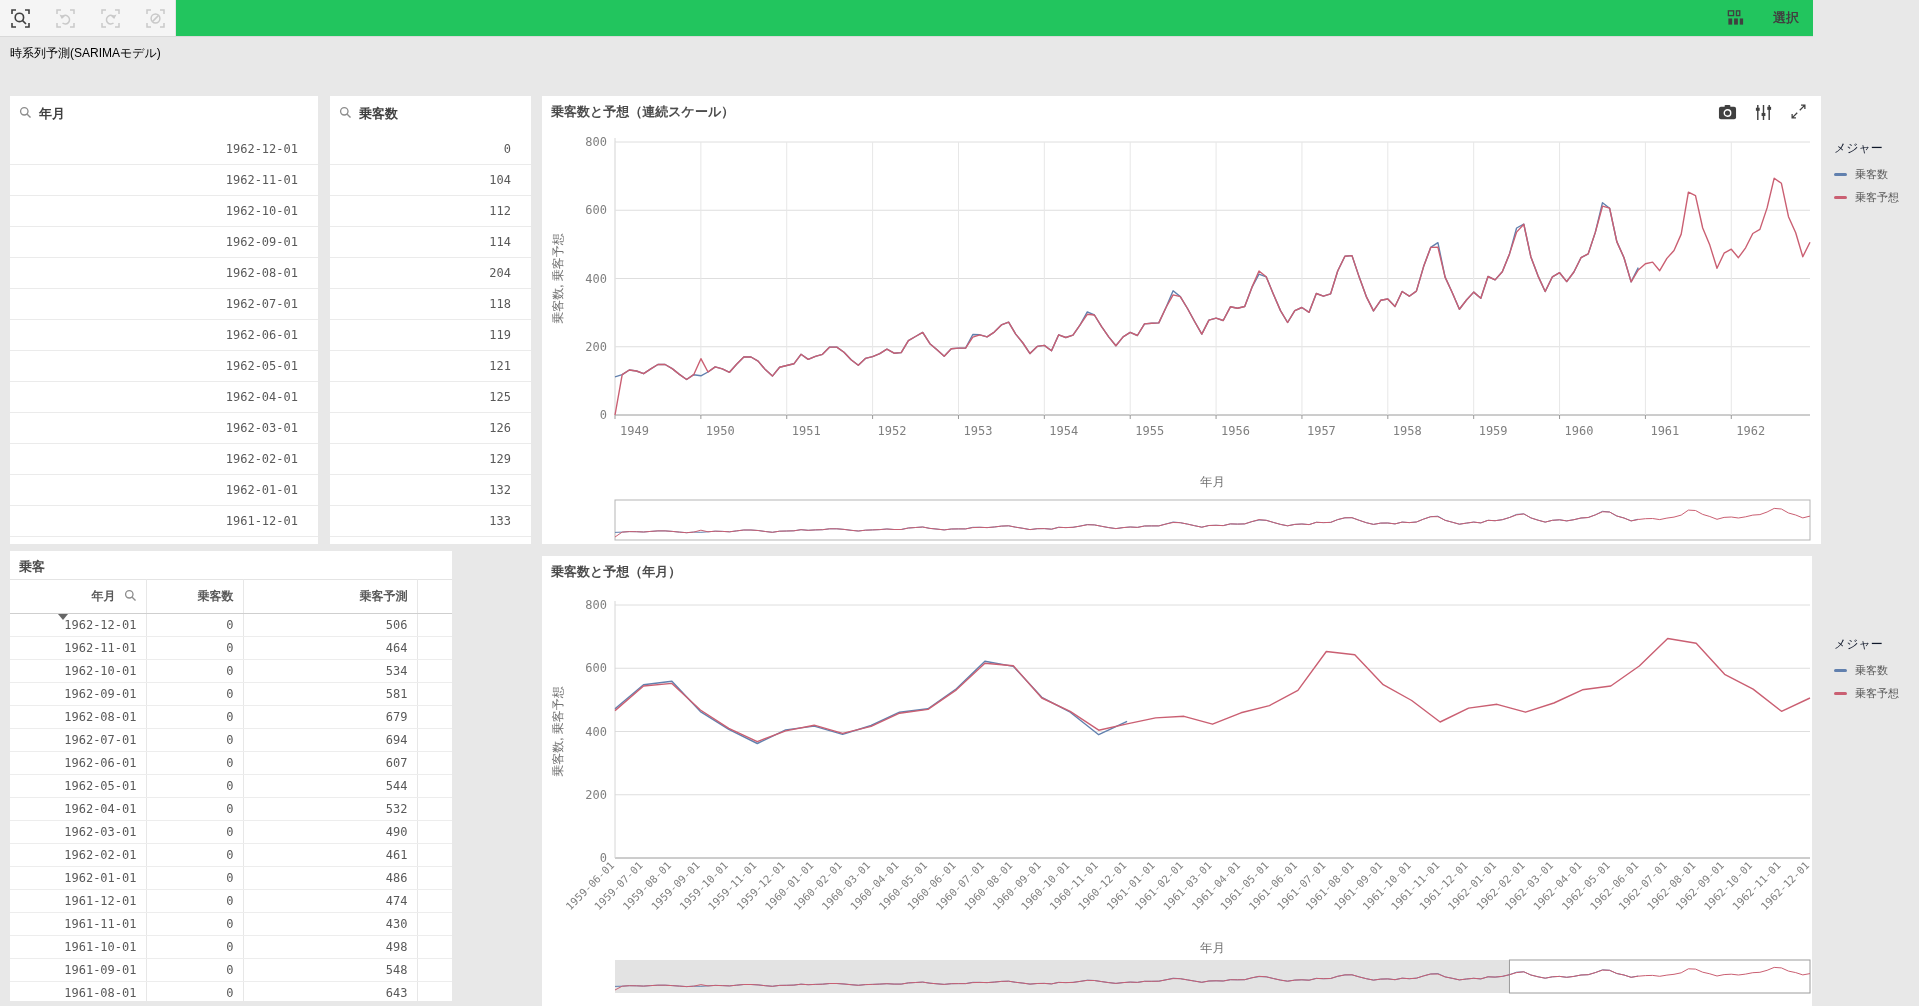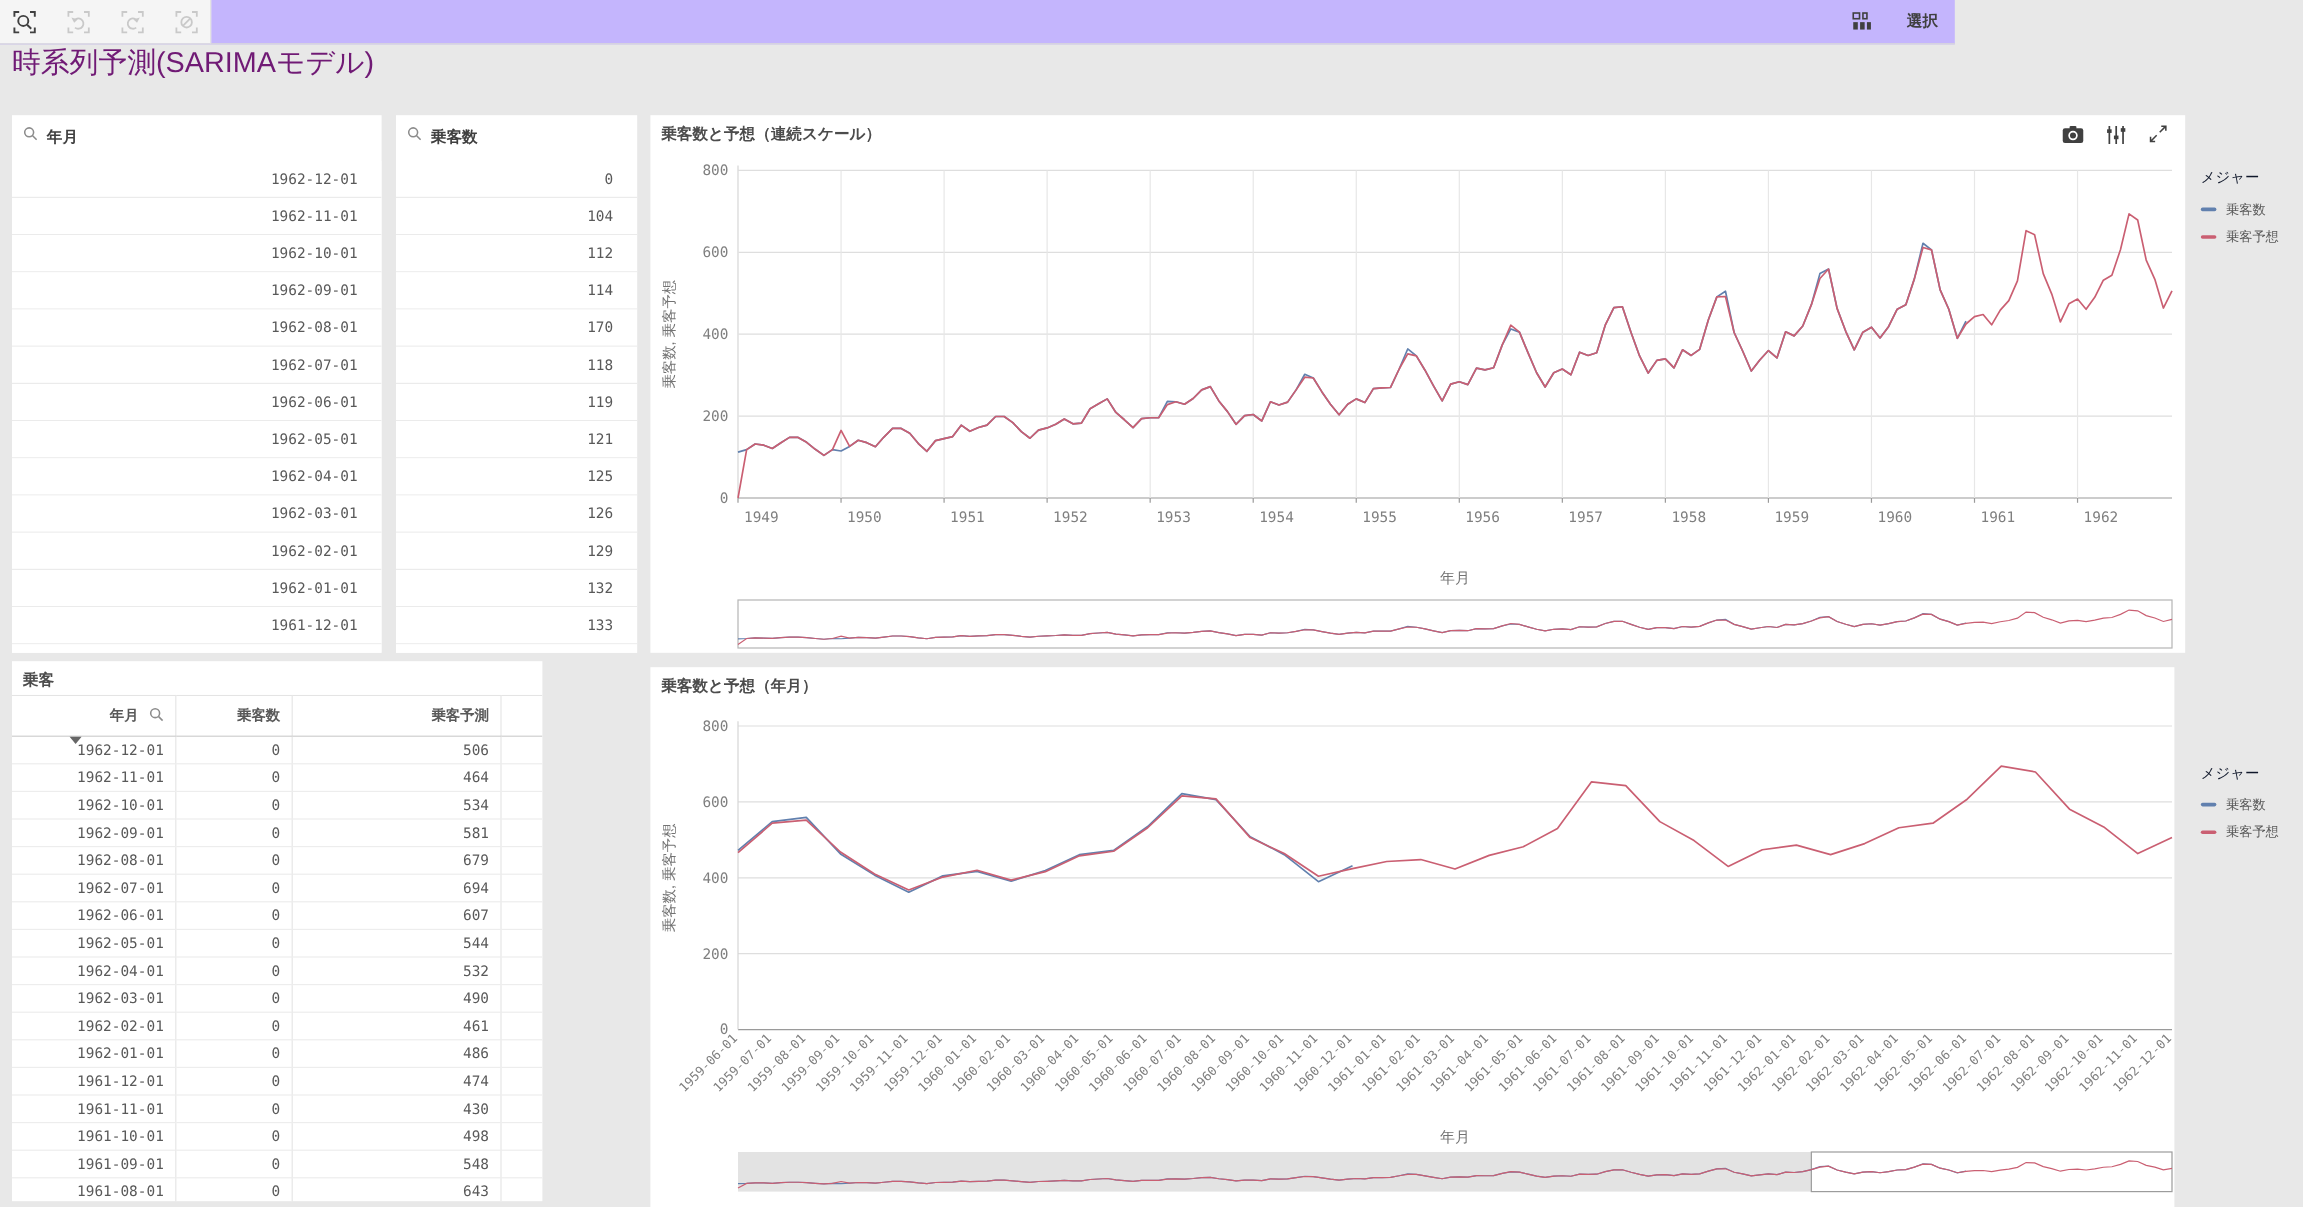"選択" .toolbar { background: #c4b5fd -> #22c55e; width: 1629px -> 1813px }
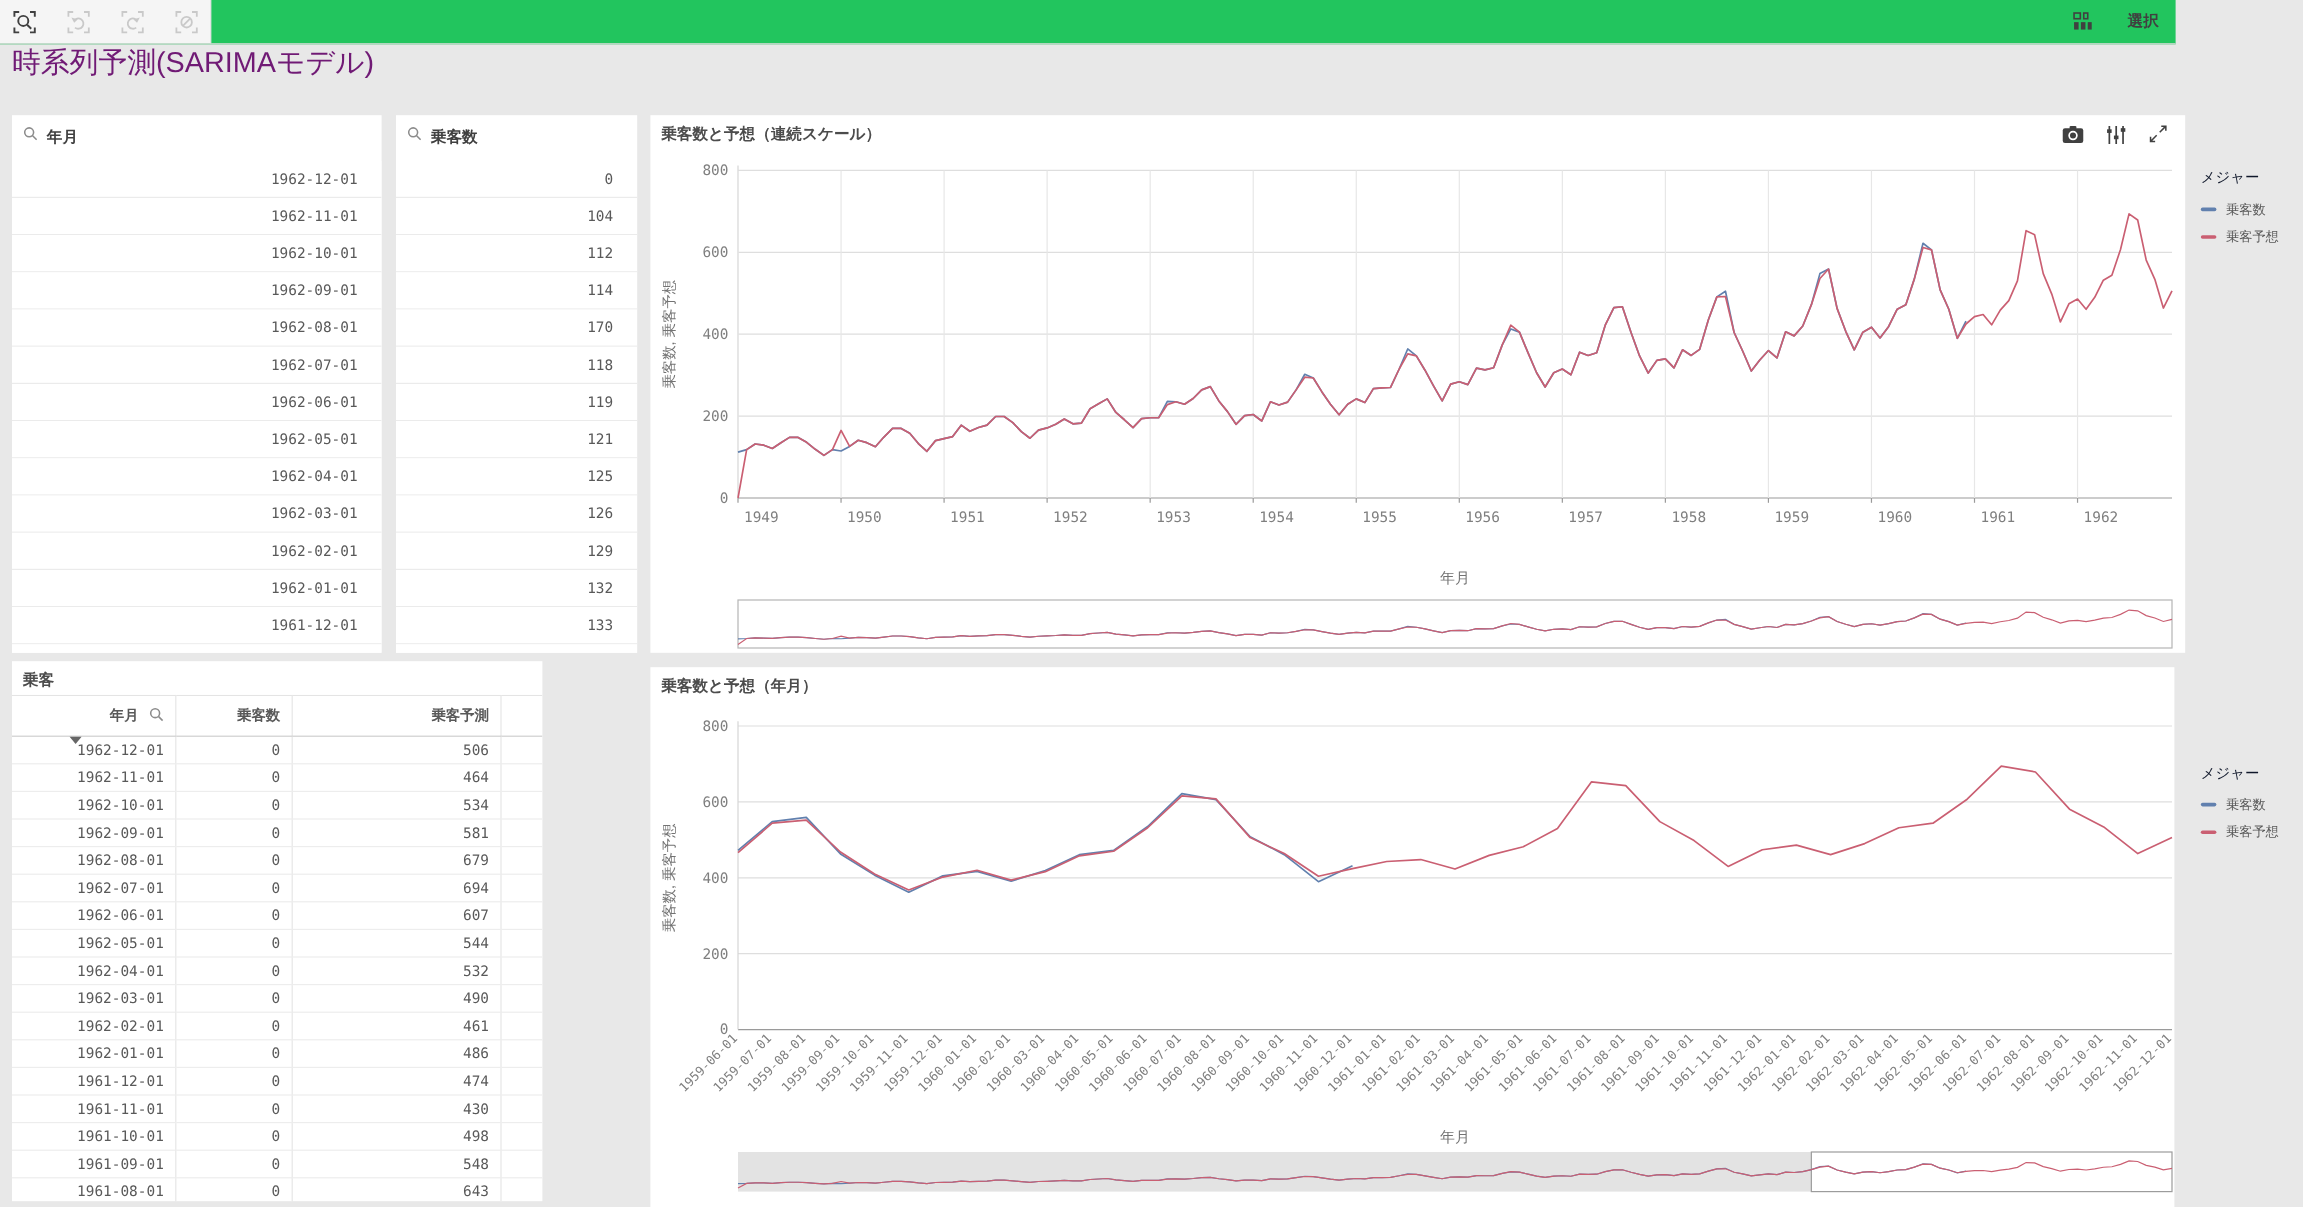"時系列予測(SARIMAモデル)" .sheet-title { color: #701a75 -> #000000; font-size: 24px -> 12px }
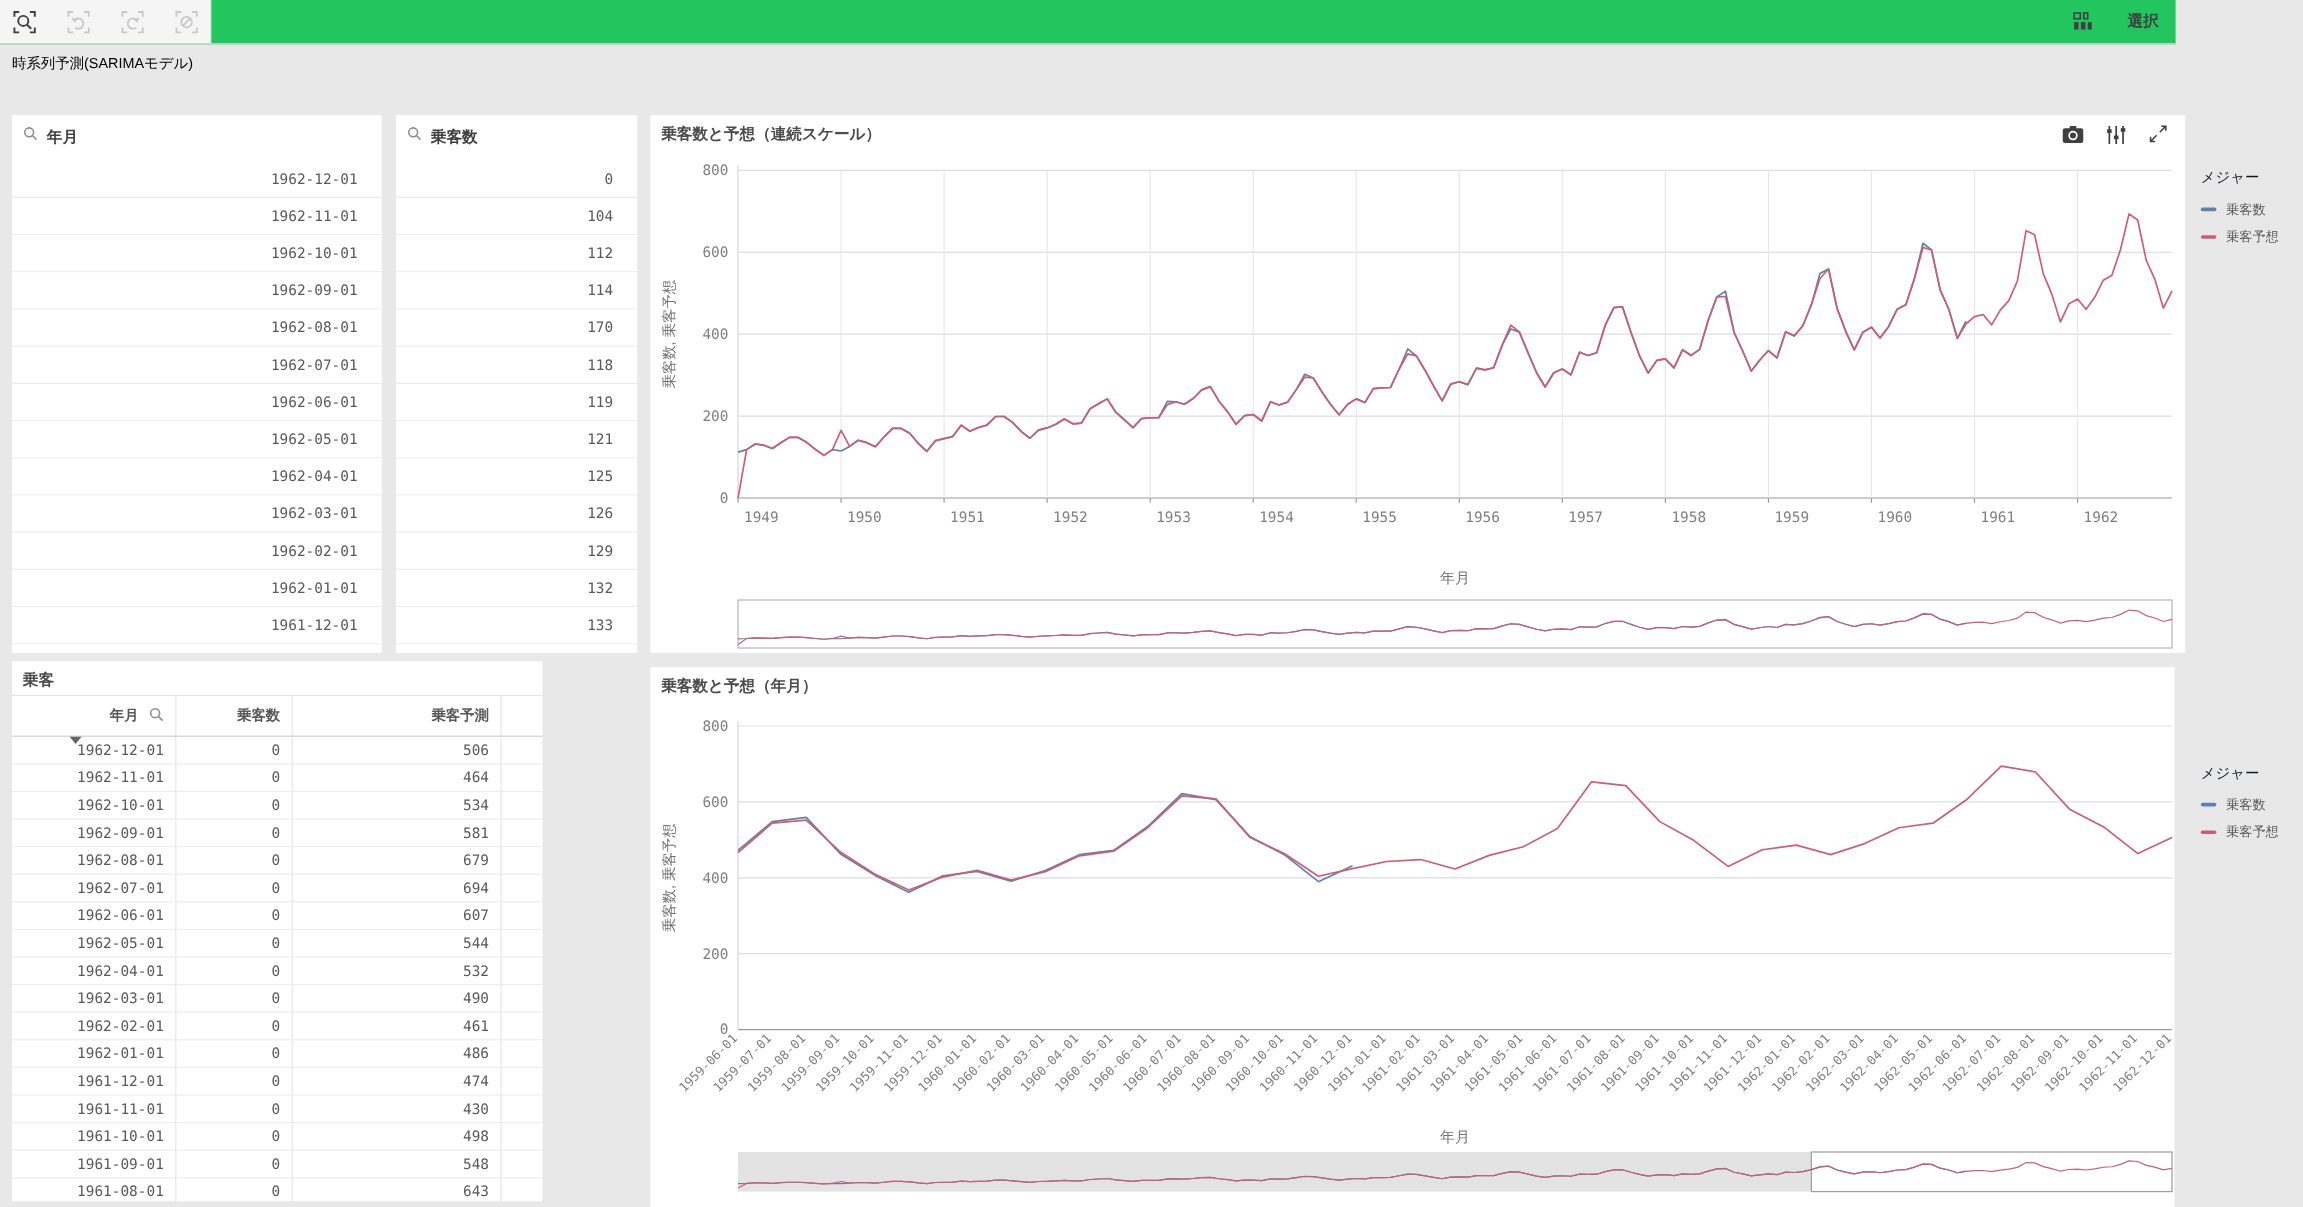"170" div.lb-row { text: 170 -> 204 }
